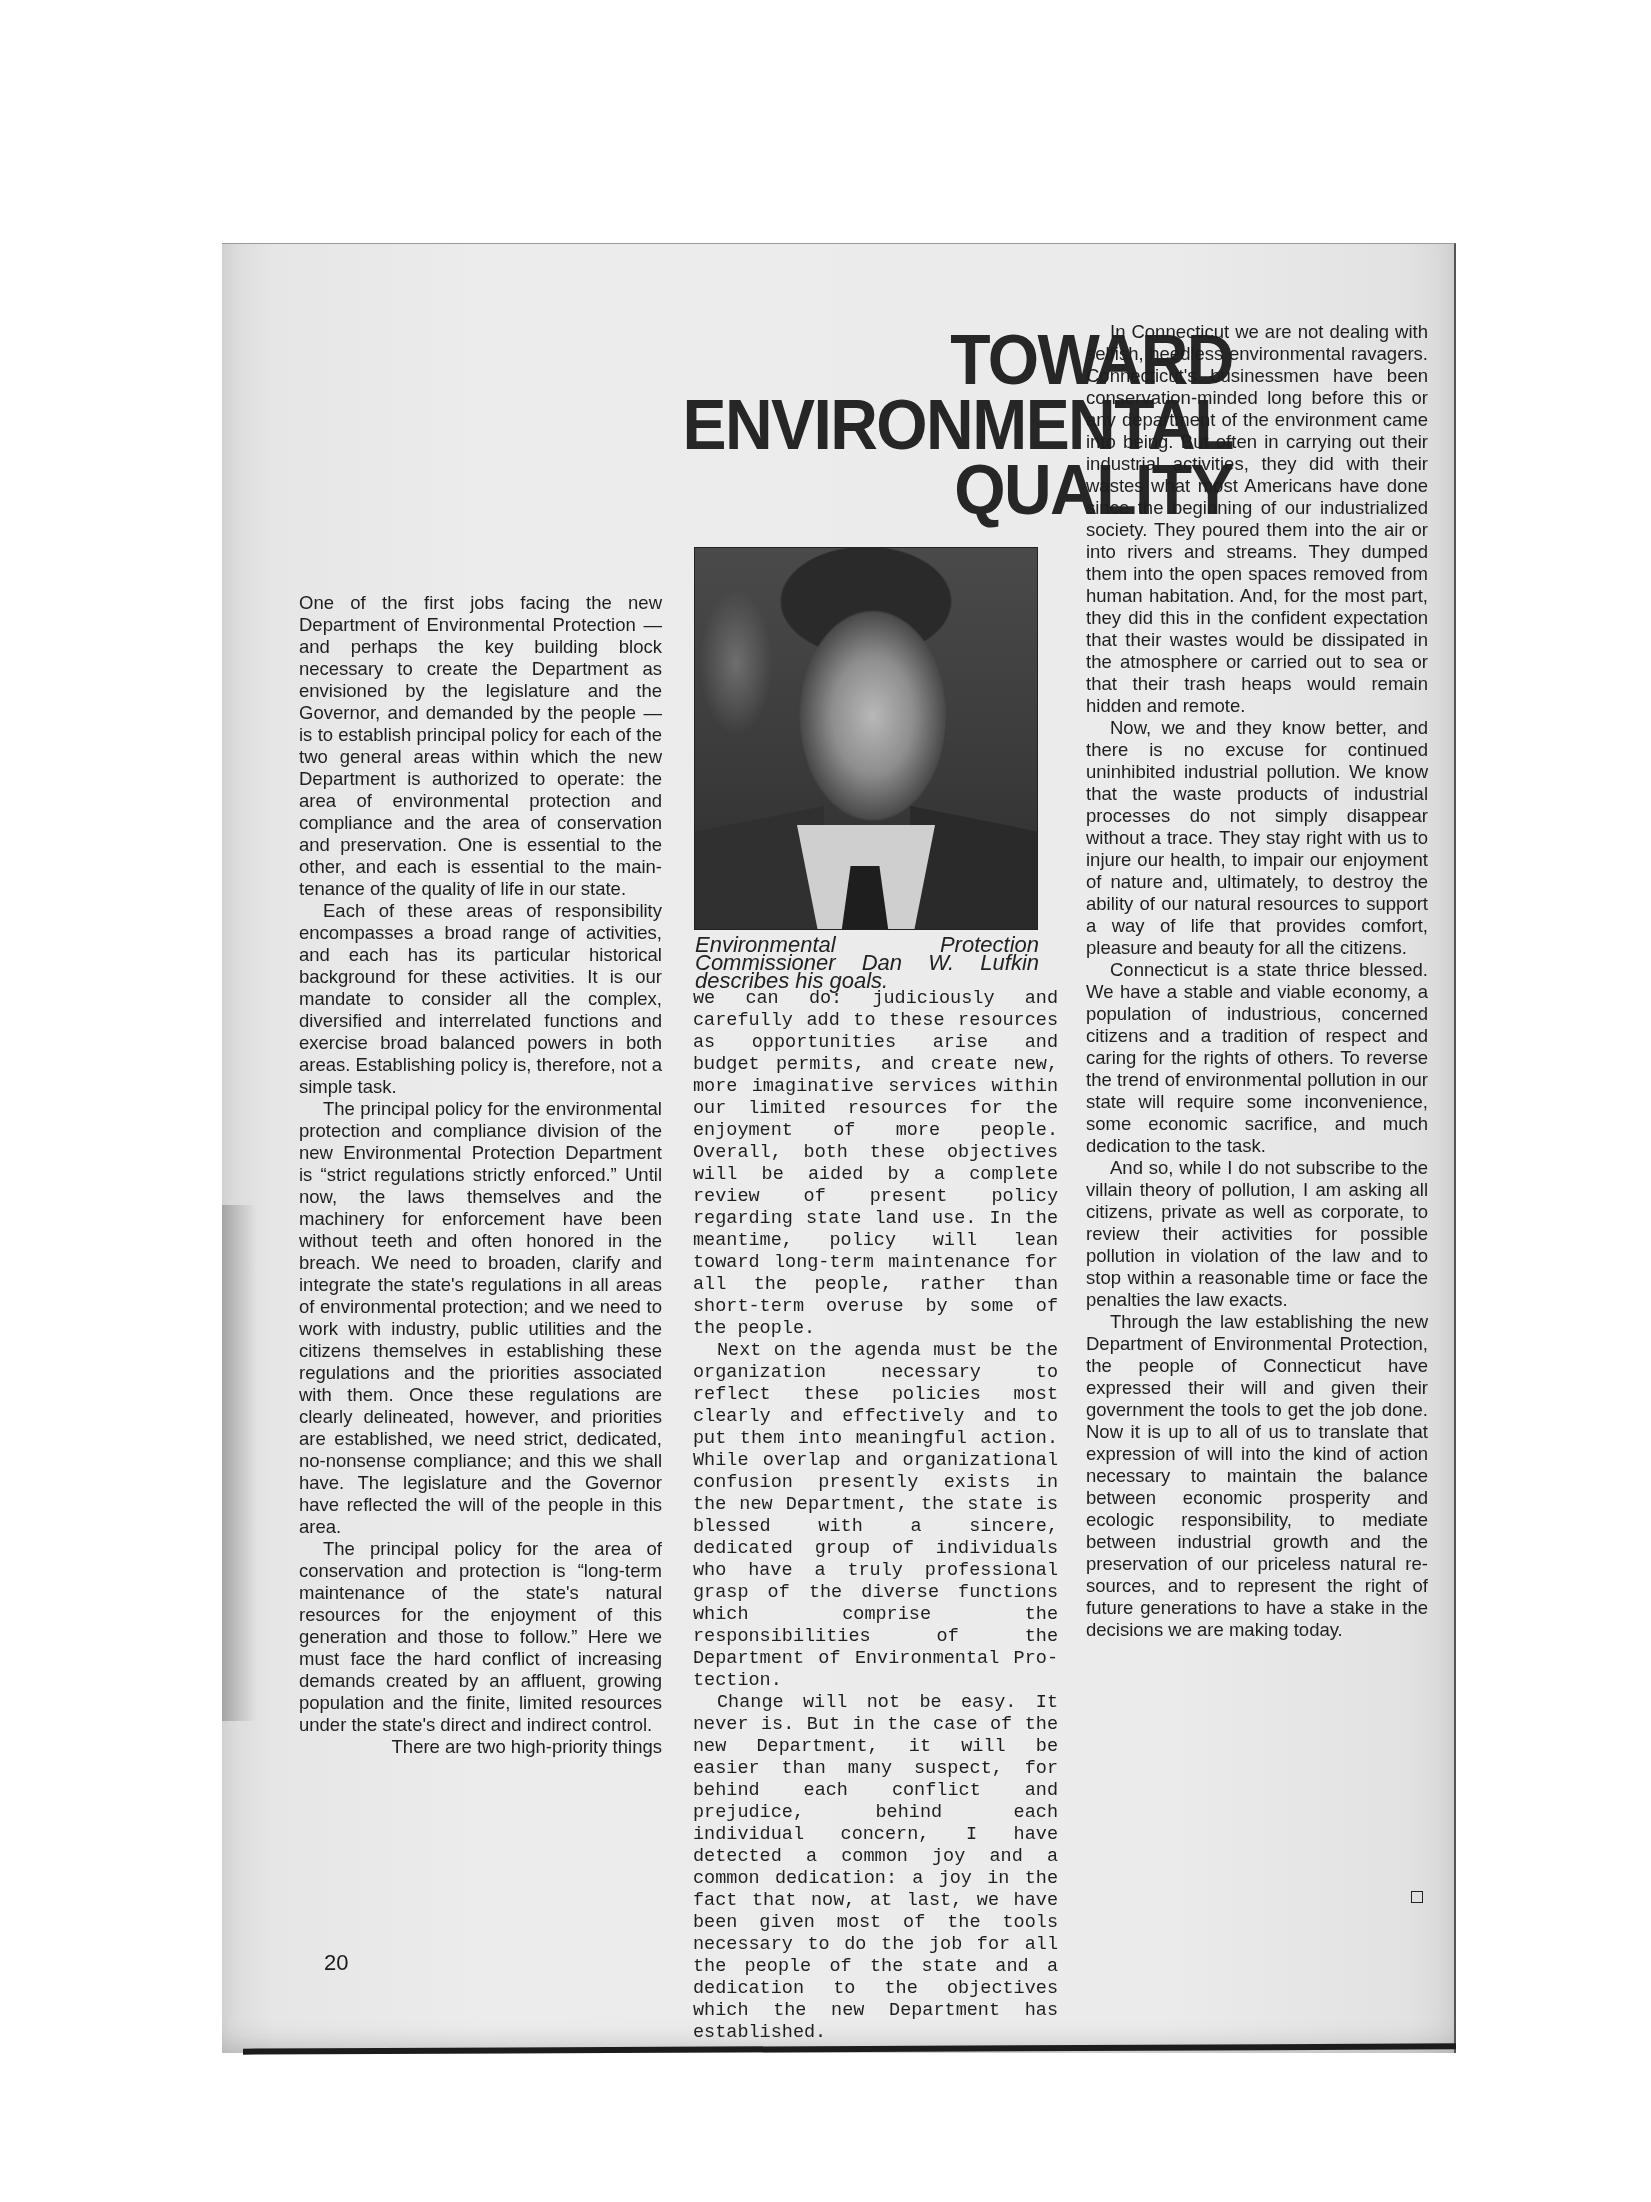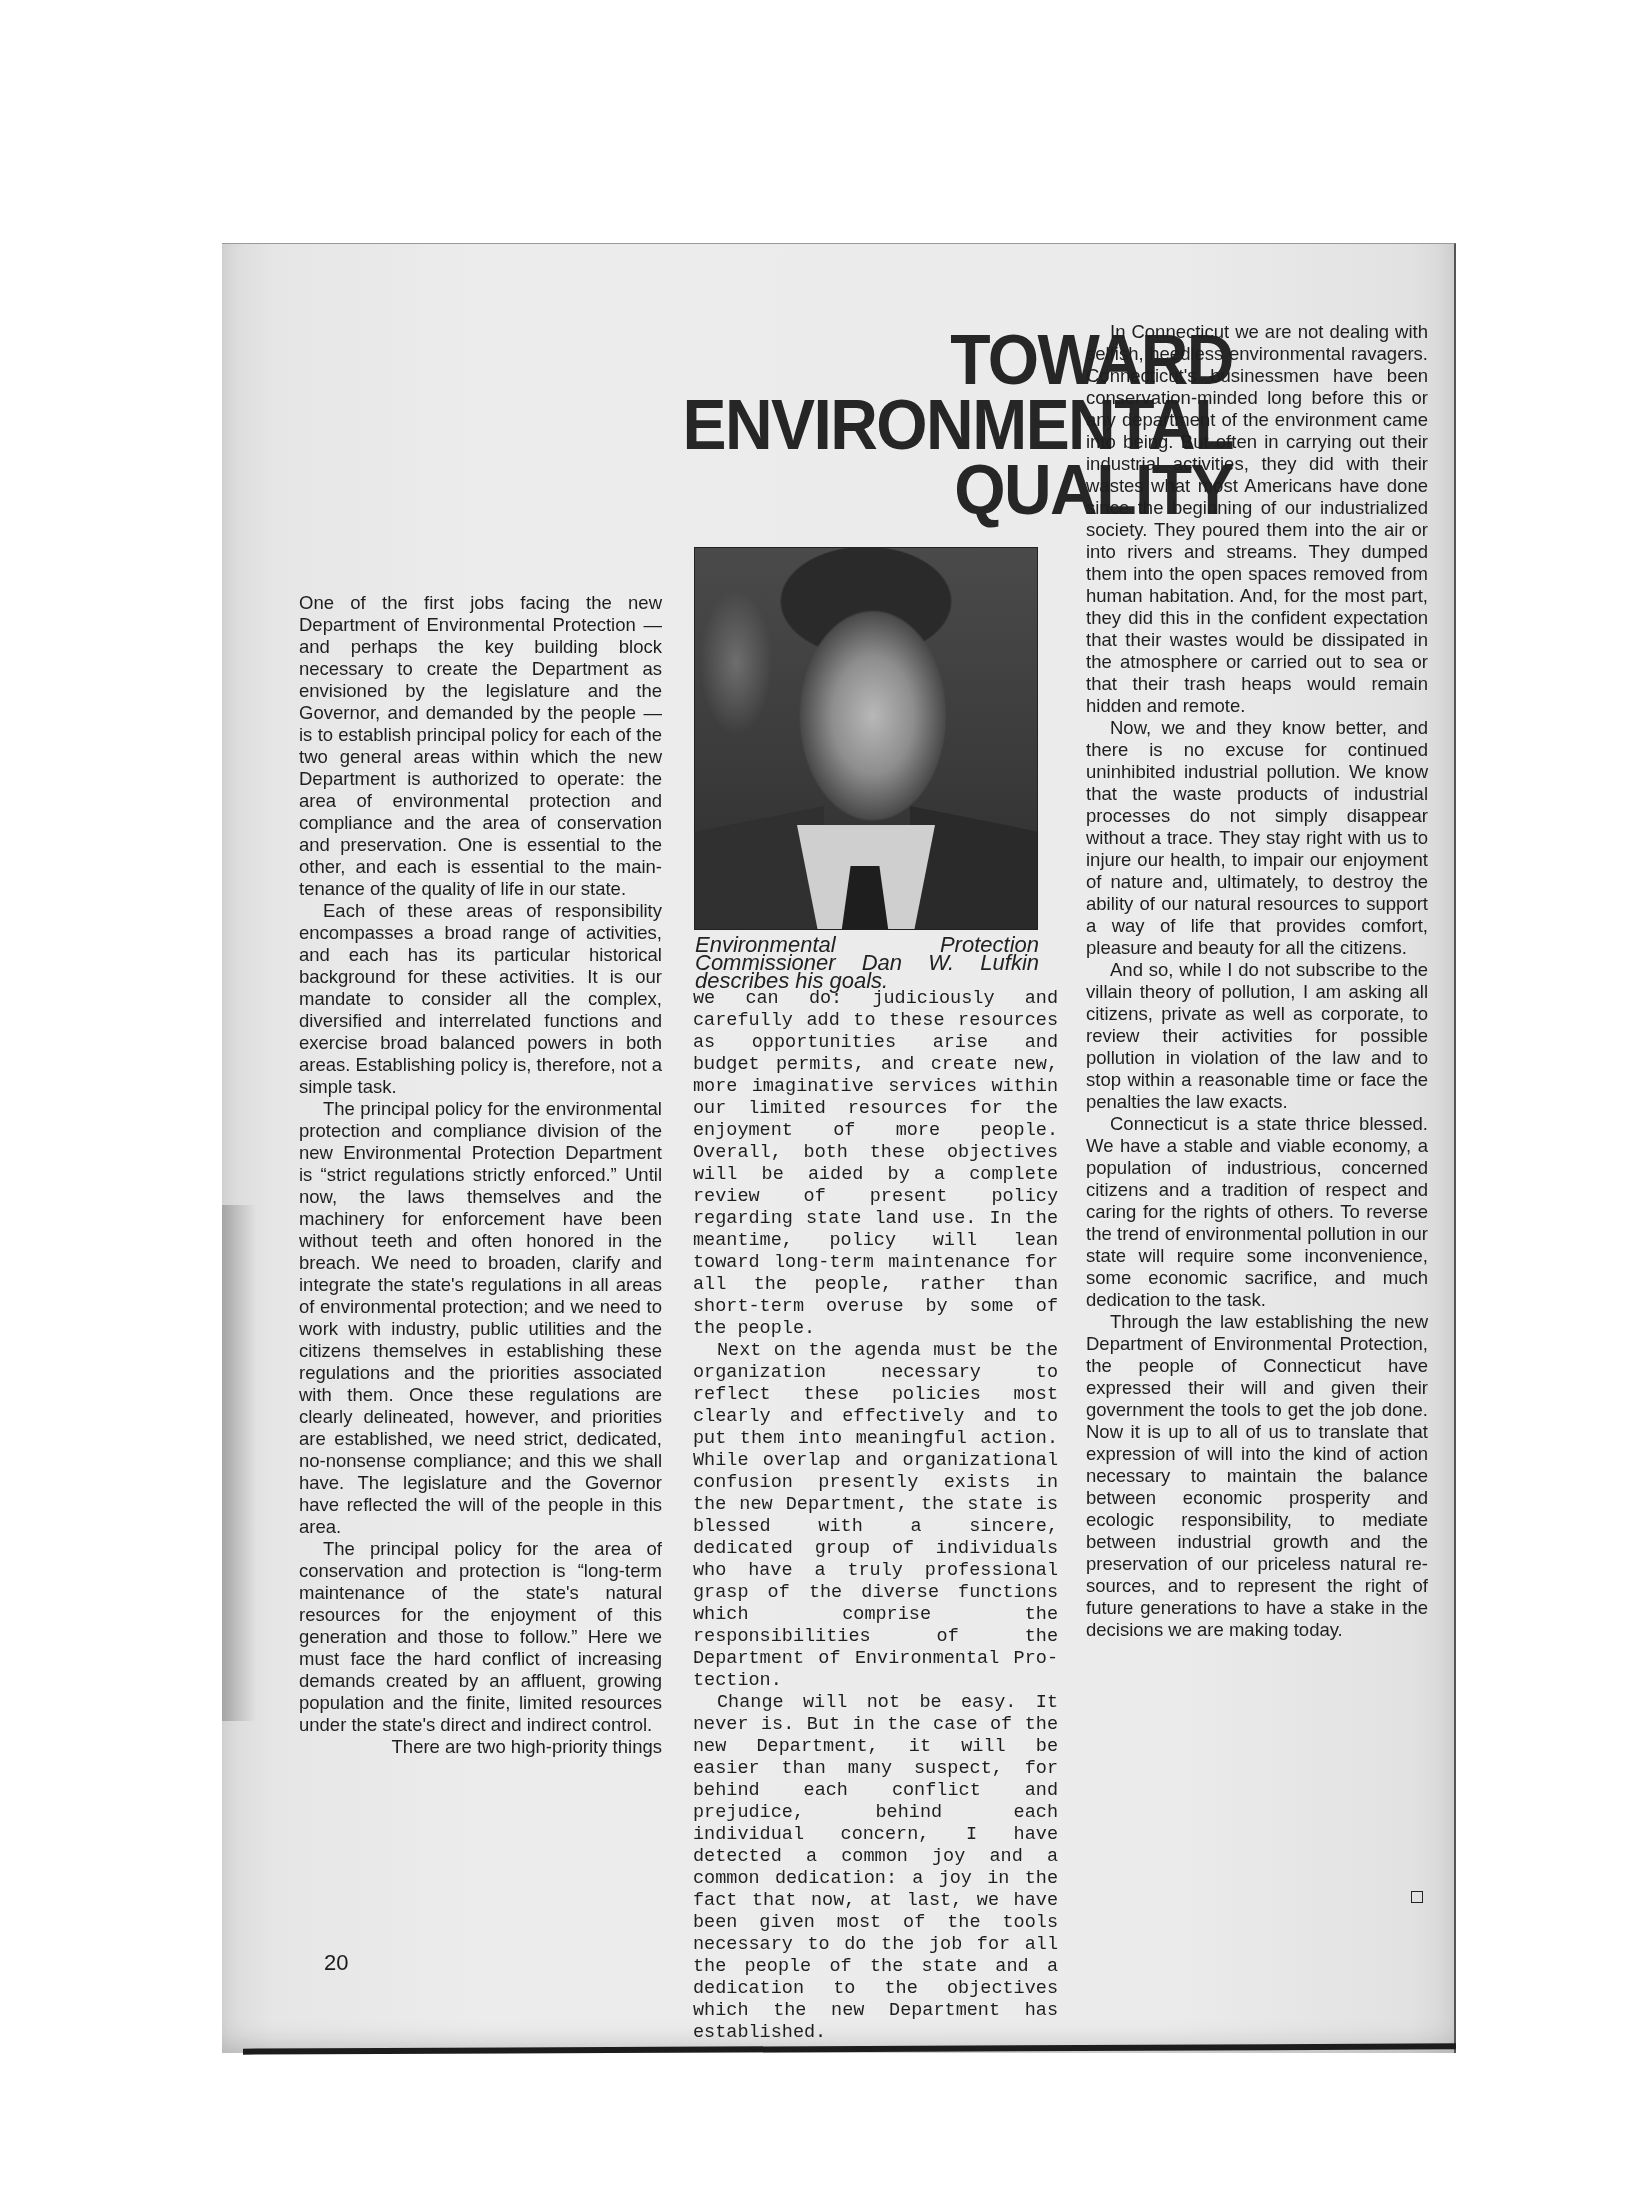"And so, while I do" p { order: before "Connecticut is a state thrice" -> after "Connecticut is a state thrice" }
